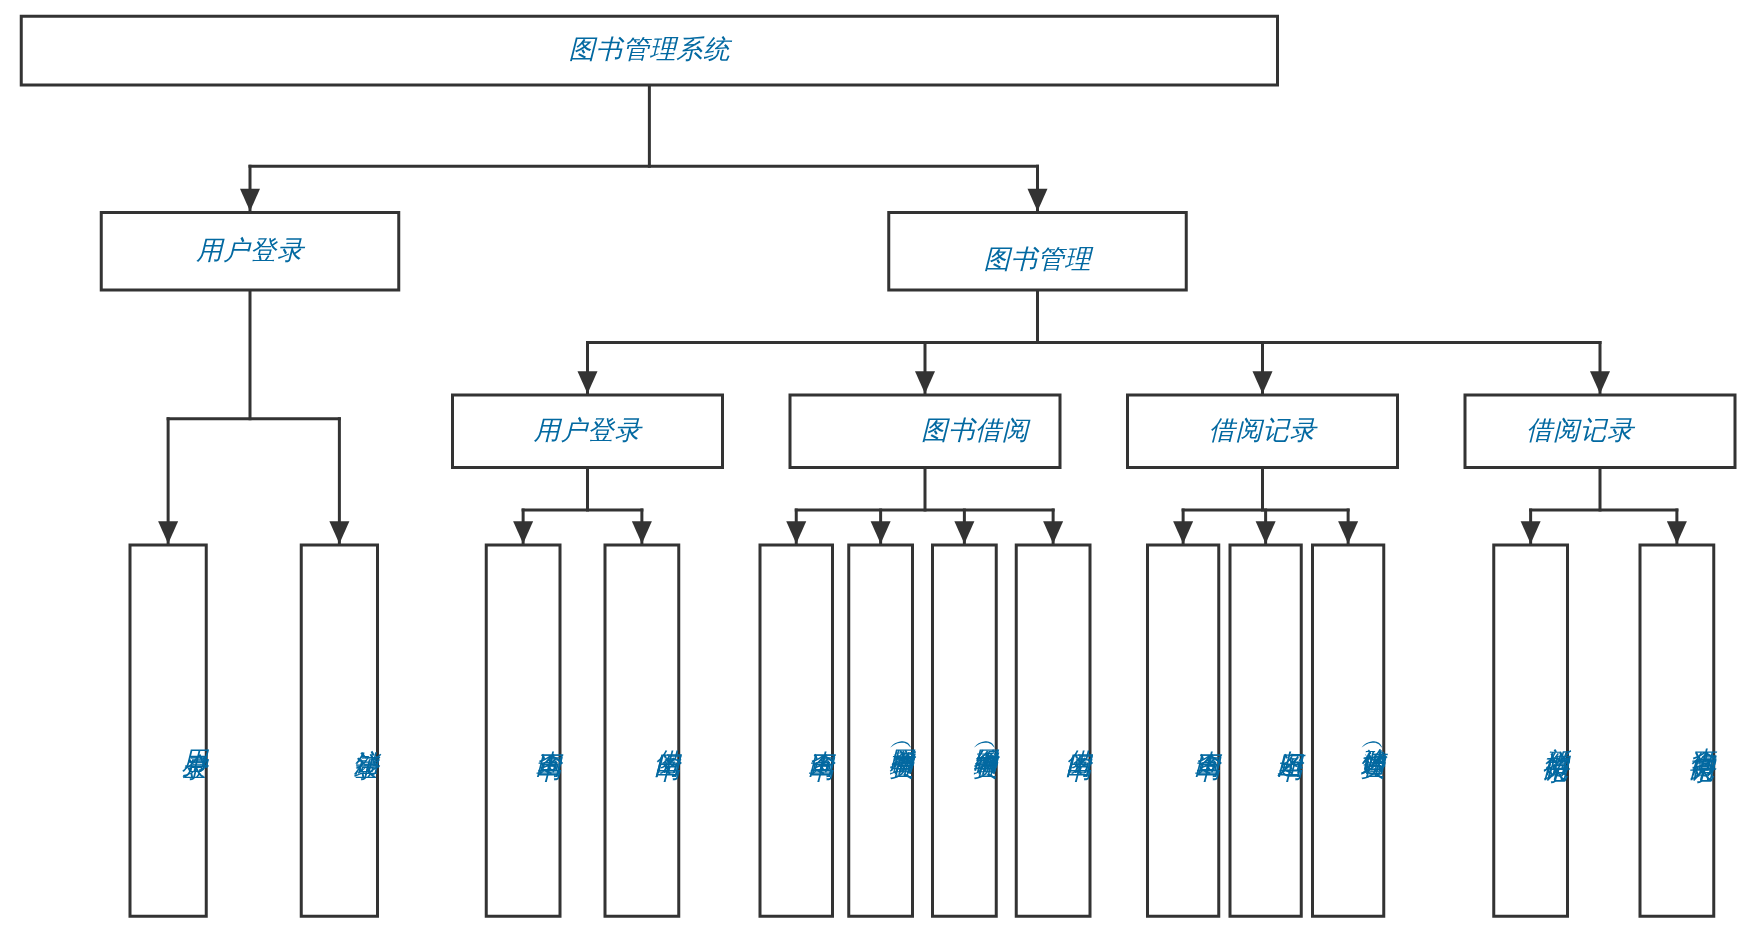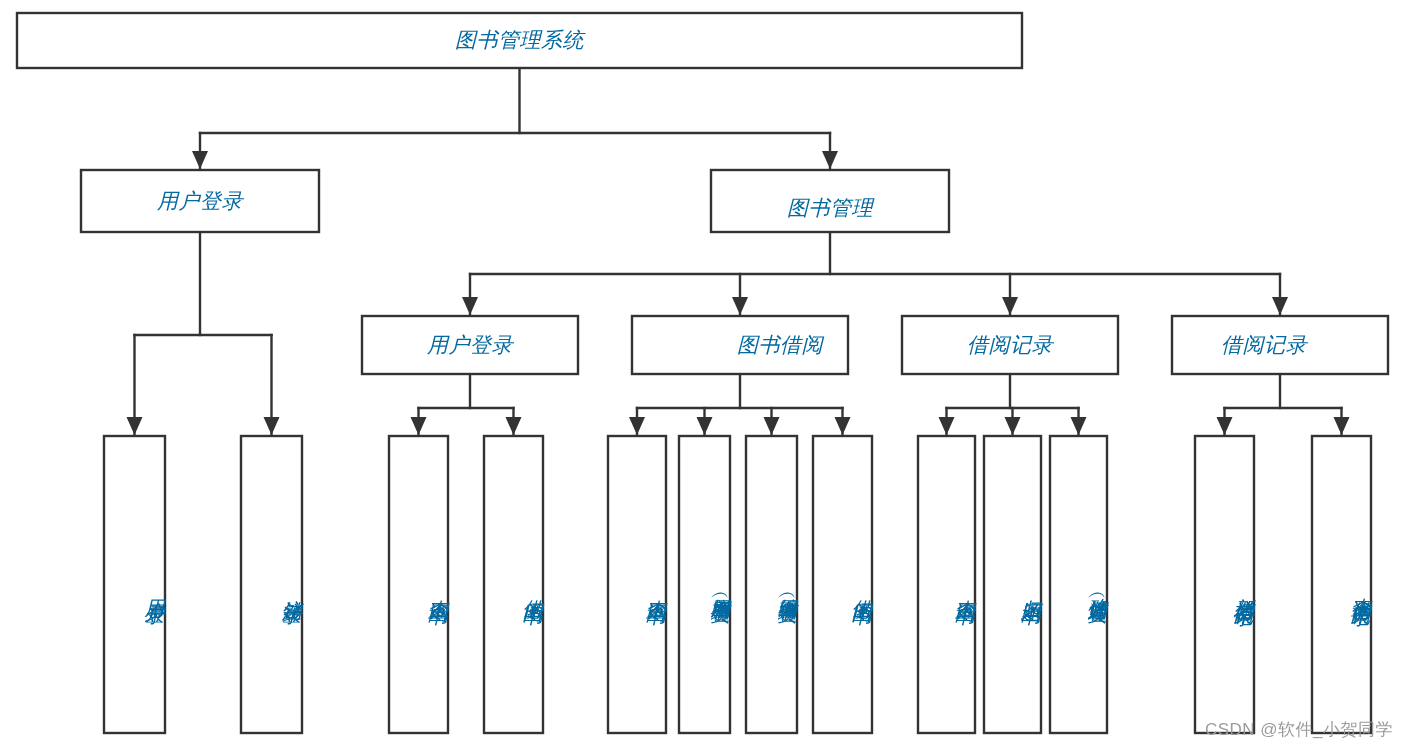"CSDN @软件_小贺同学" div { html: <div>CSDN @软件_小贺同学</div> -> none }
